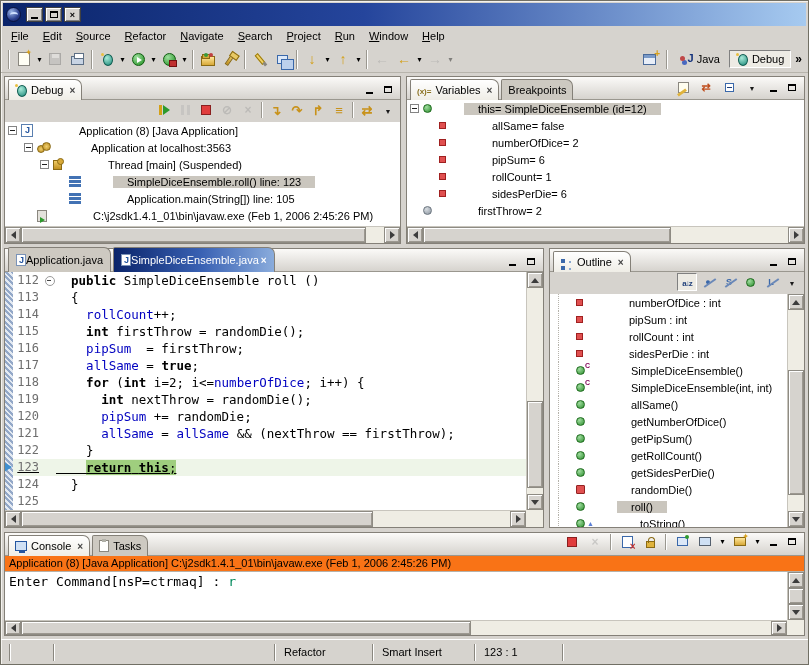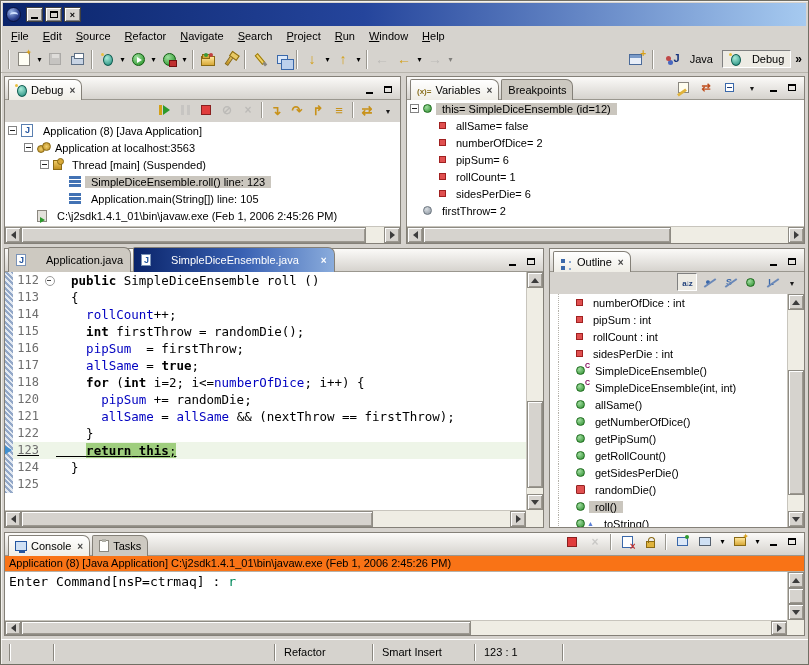"Java" .pbtn { gap: 11px -> 4px }
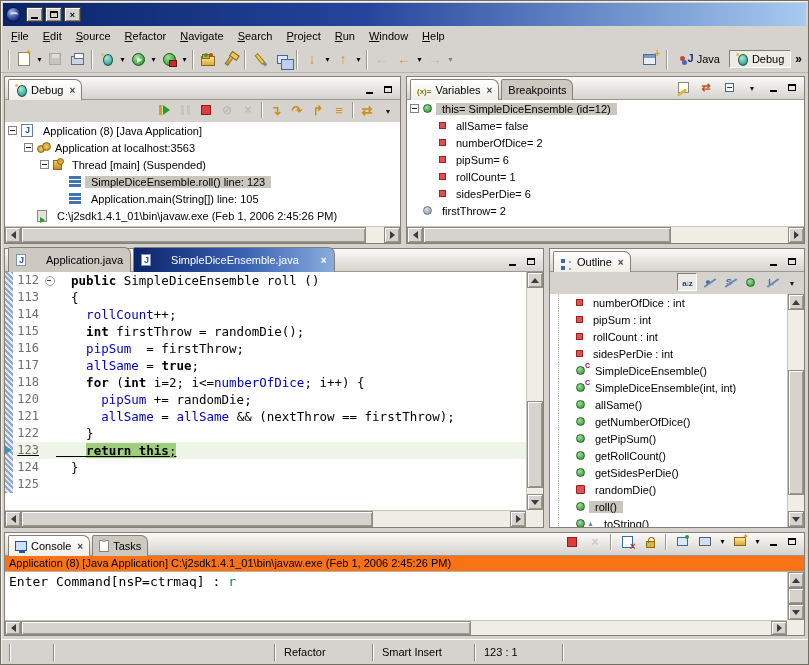"this= SimpleDiceEnsemble (id=12)" .lbl { margin-left: none -> 28px; padding: 0 6px -> 0 14px }
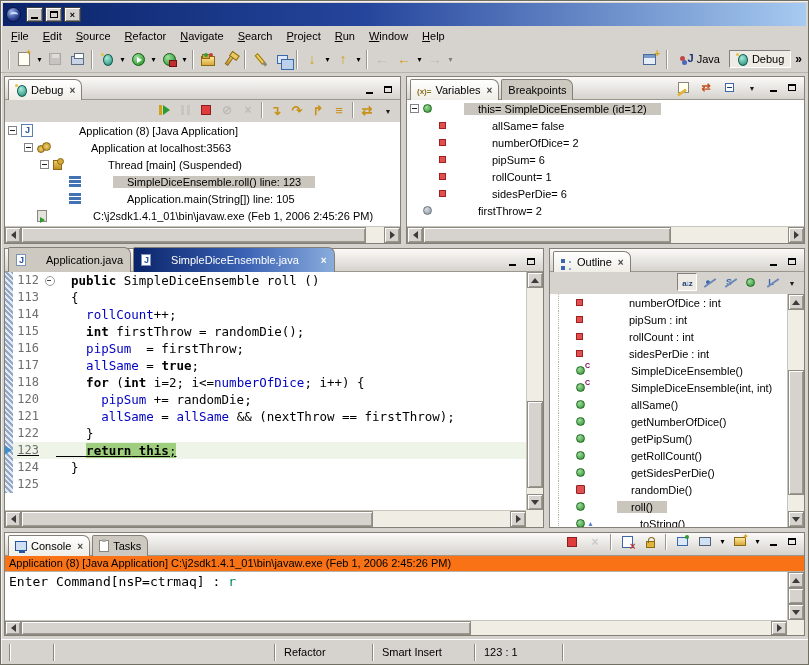"Application.java" .etab { gap: 20px -> 0 }
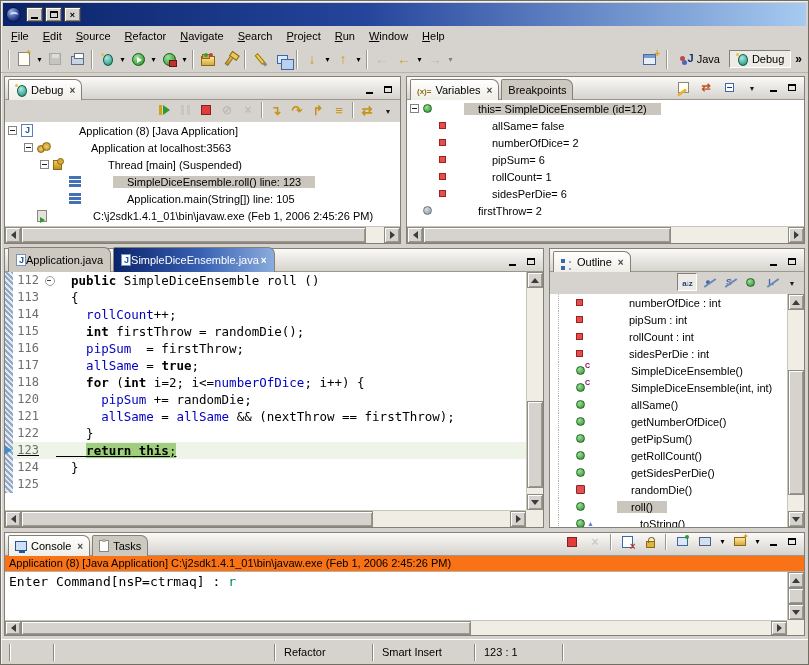"119" div.cl { html: none -> <div> <span></span> <span>119</span> <span></span> <span><span> </span><span>int</span><span> nextThrow = randomDie();</span></span> </div> }
